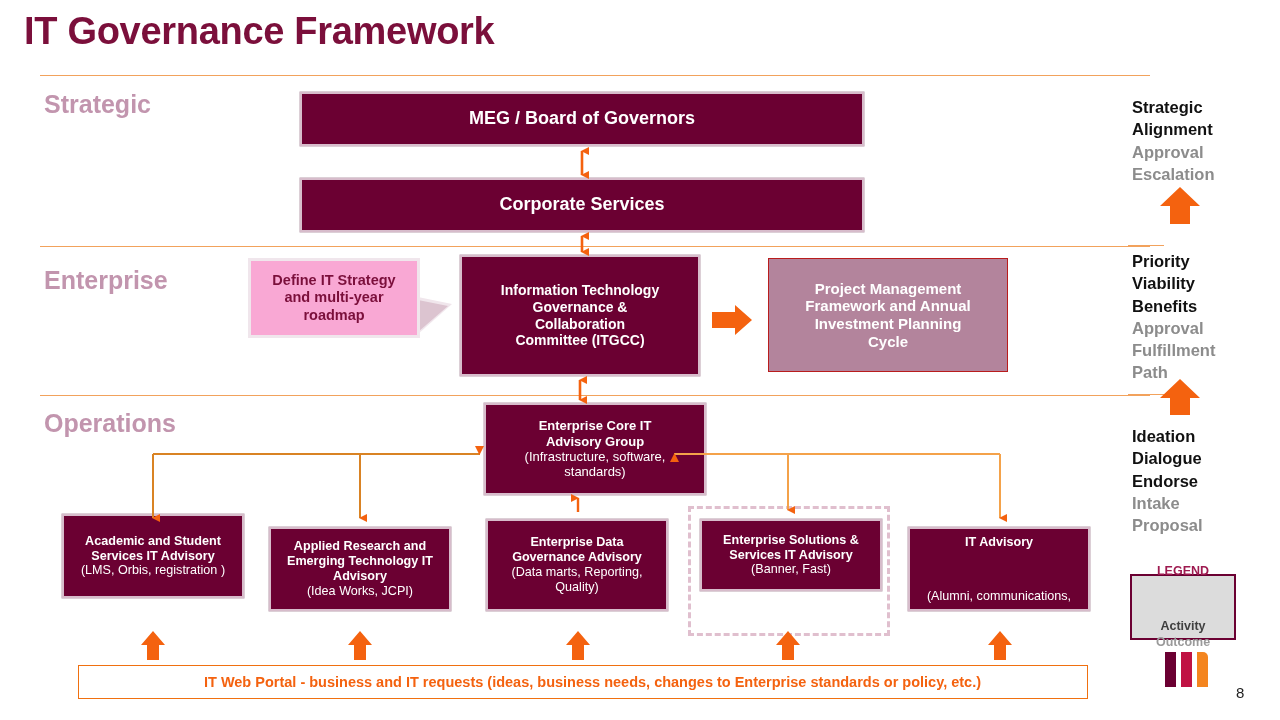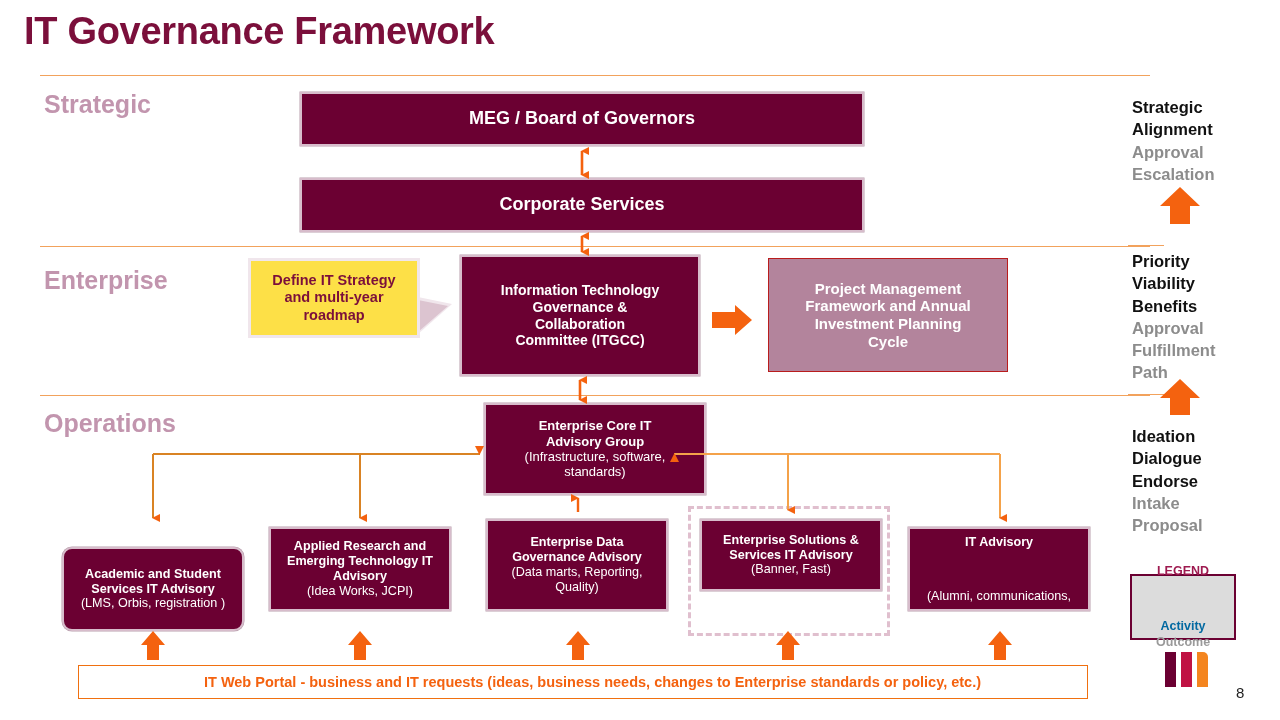"Define IT Strategy" .callout-fill { background: #fde047 -> #f9a8d4 }
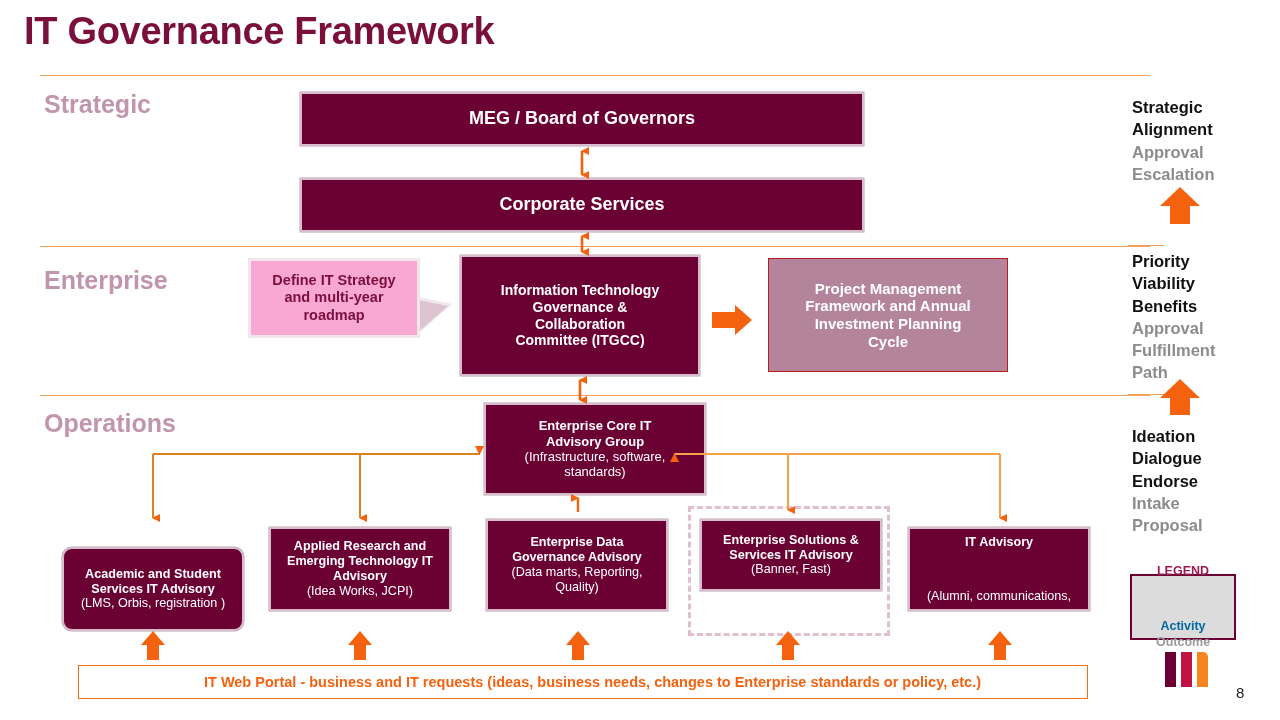"Academic and Student" #node-academic { border-radius: 10px -> none; top: 547px -> 514px }
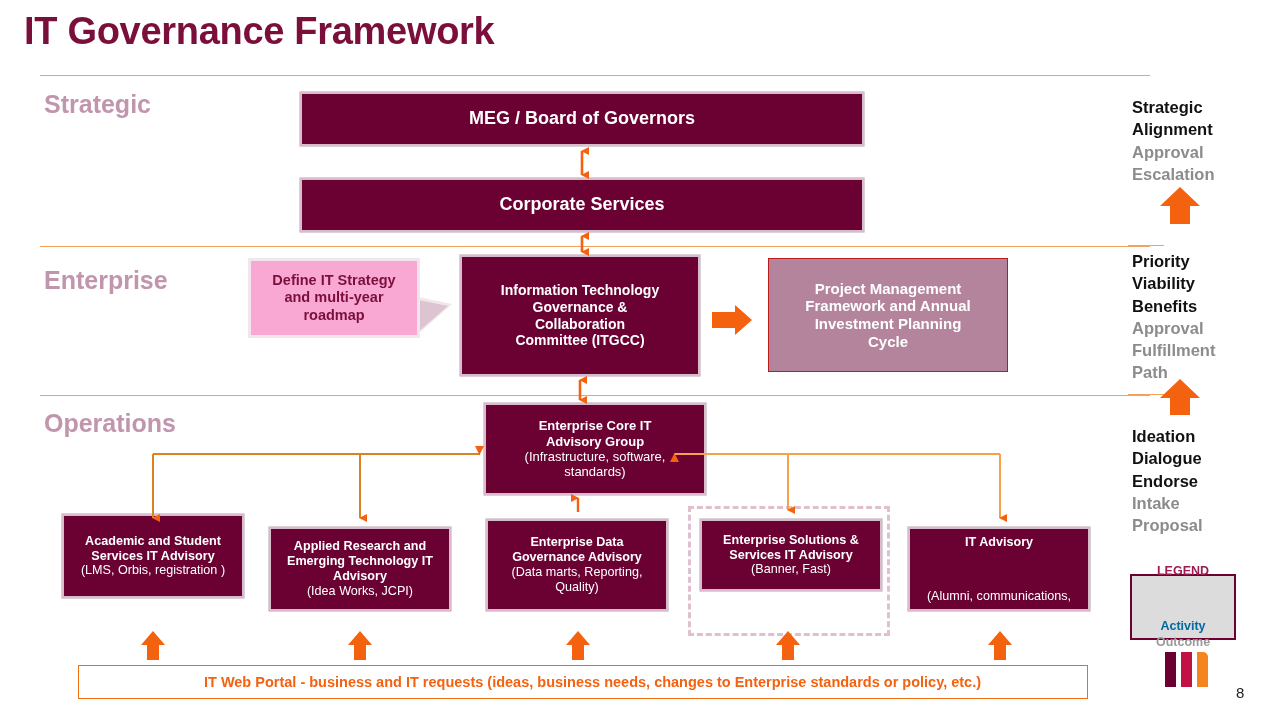"Activity" #legend-activity { color: #0369a1 -> #404040 }
